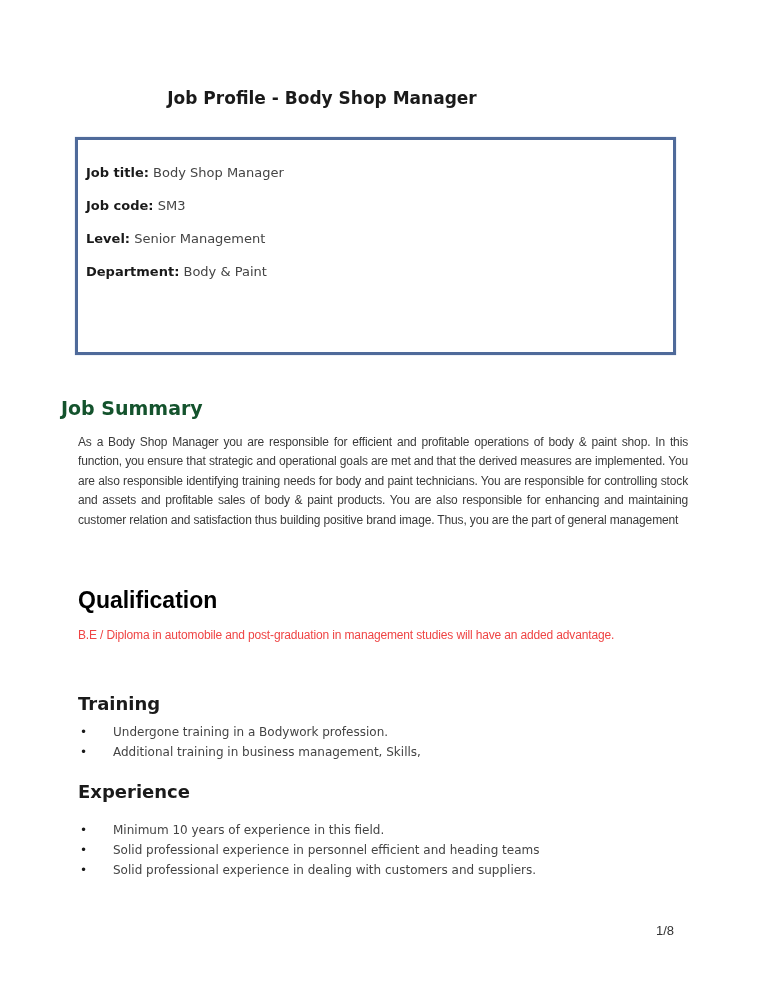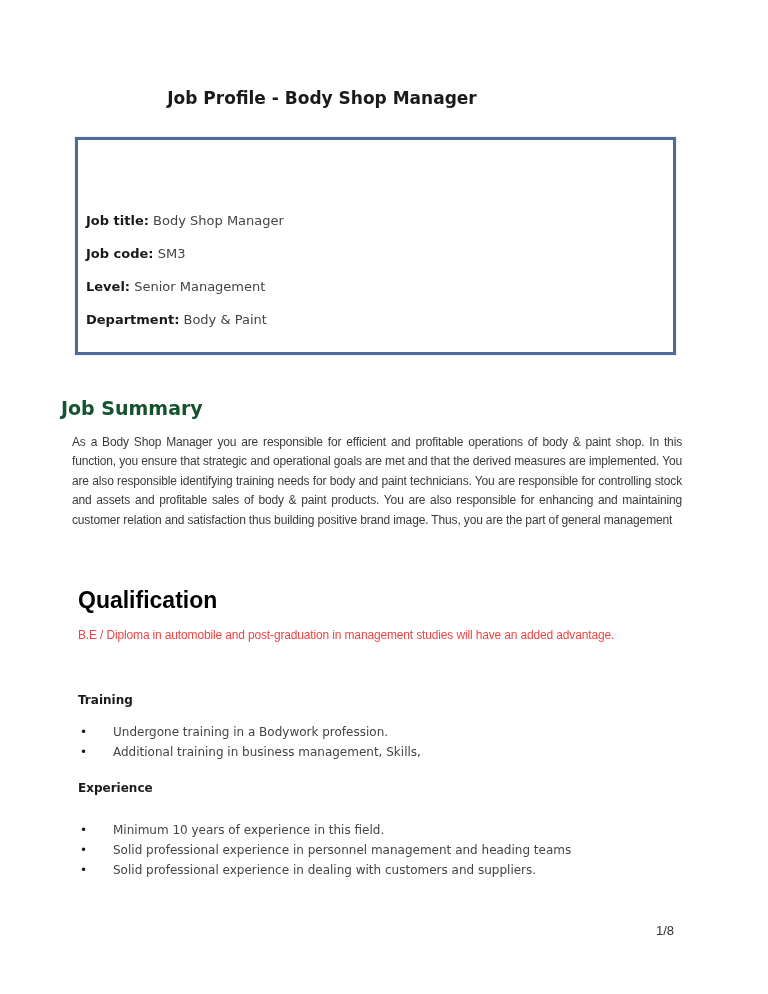"Job title: Body Shop Manager" .info-row { margin-top: 48px -> none }
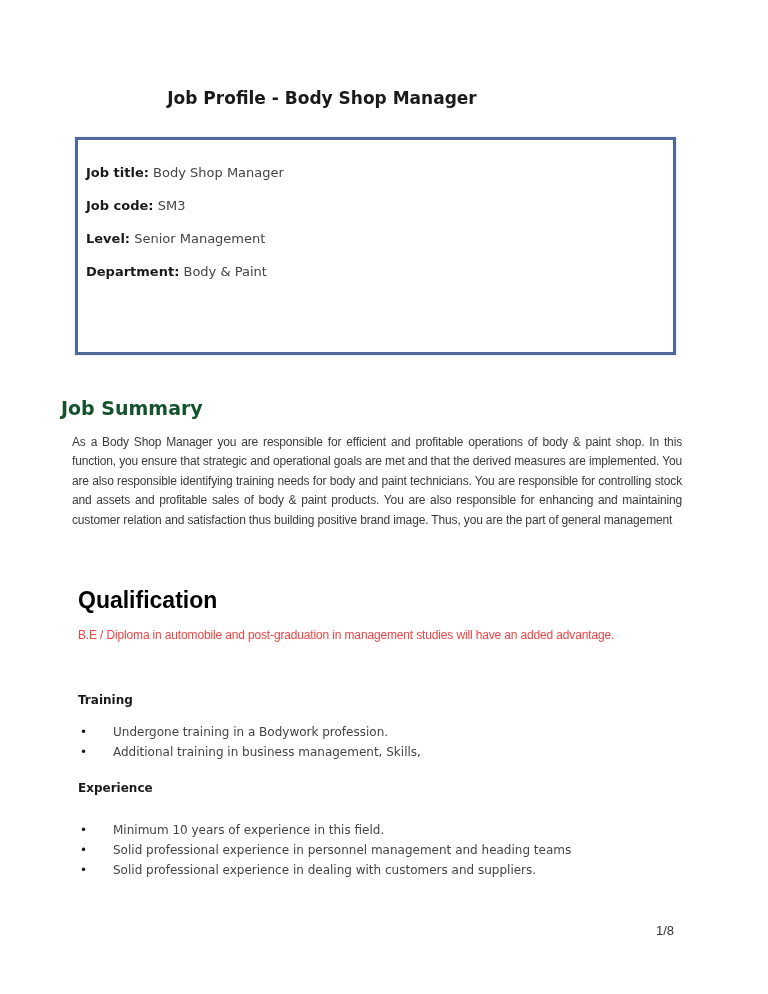"As a Body Shop Manager" .summary-text { left: 72px -> 78px }
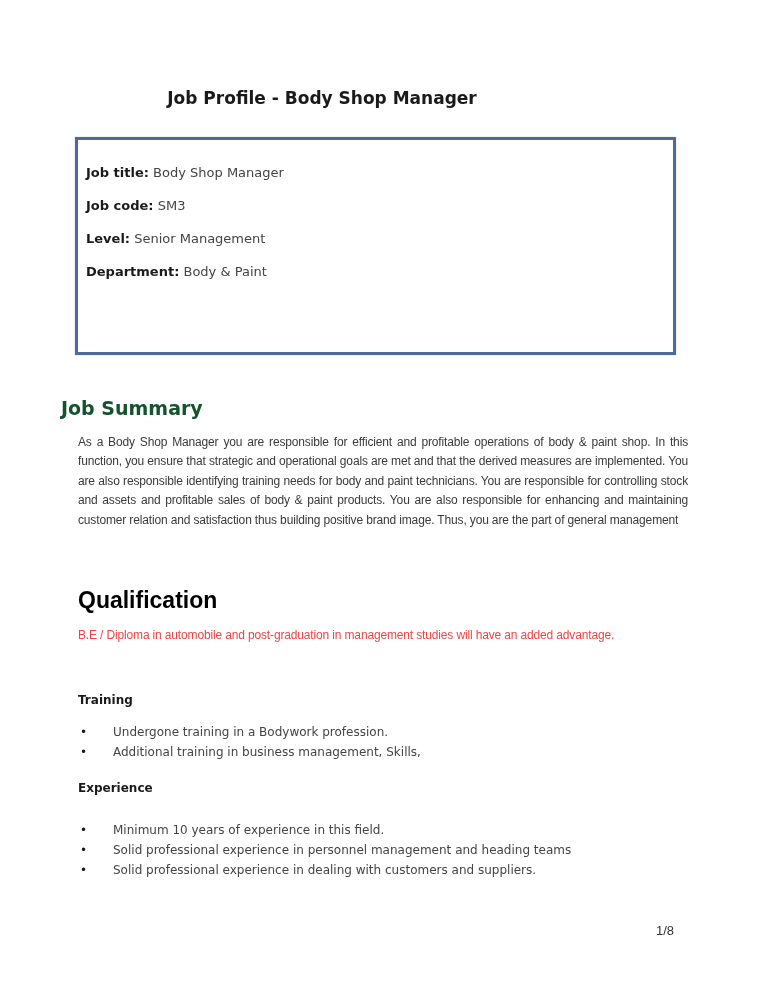"Training" .h3 { font-size: 12px -> 18px }
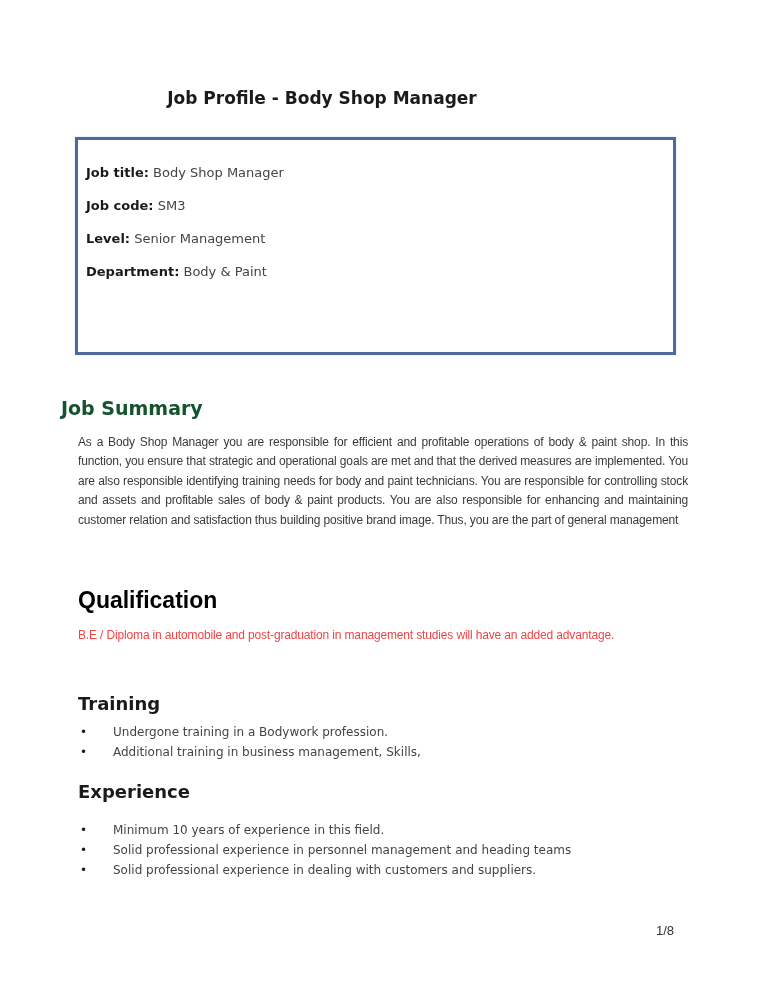"Solid professional experience in" span.txt { text: management -> efficient }
